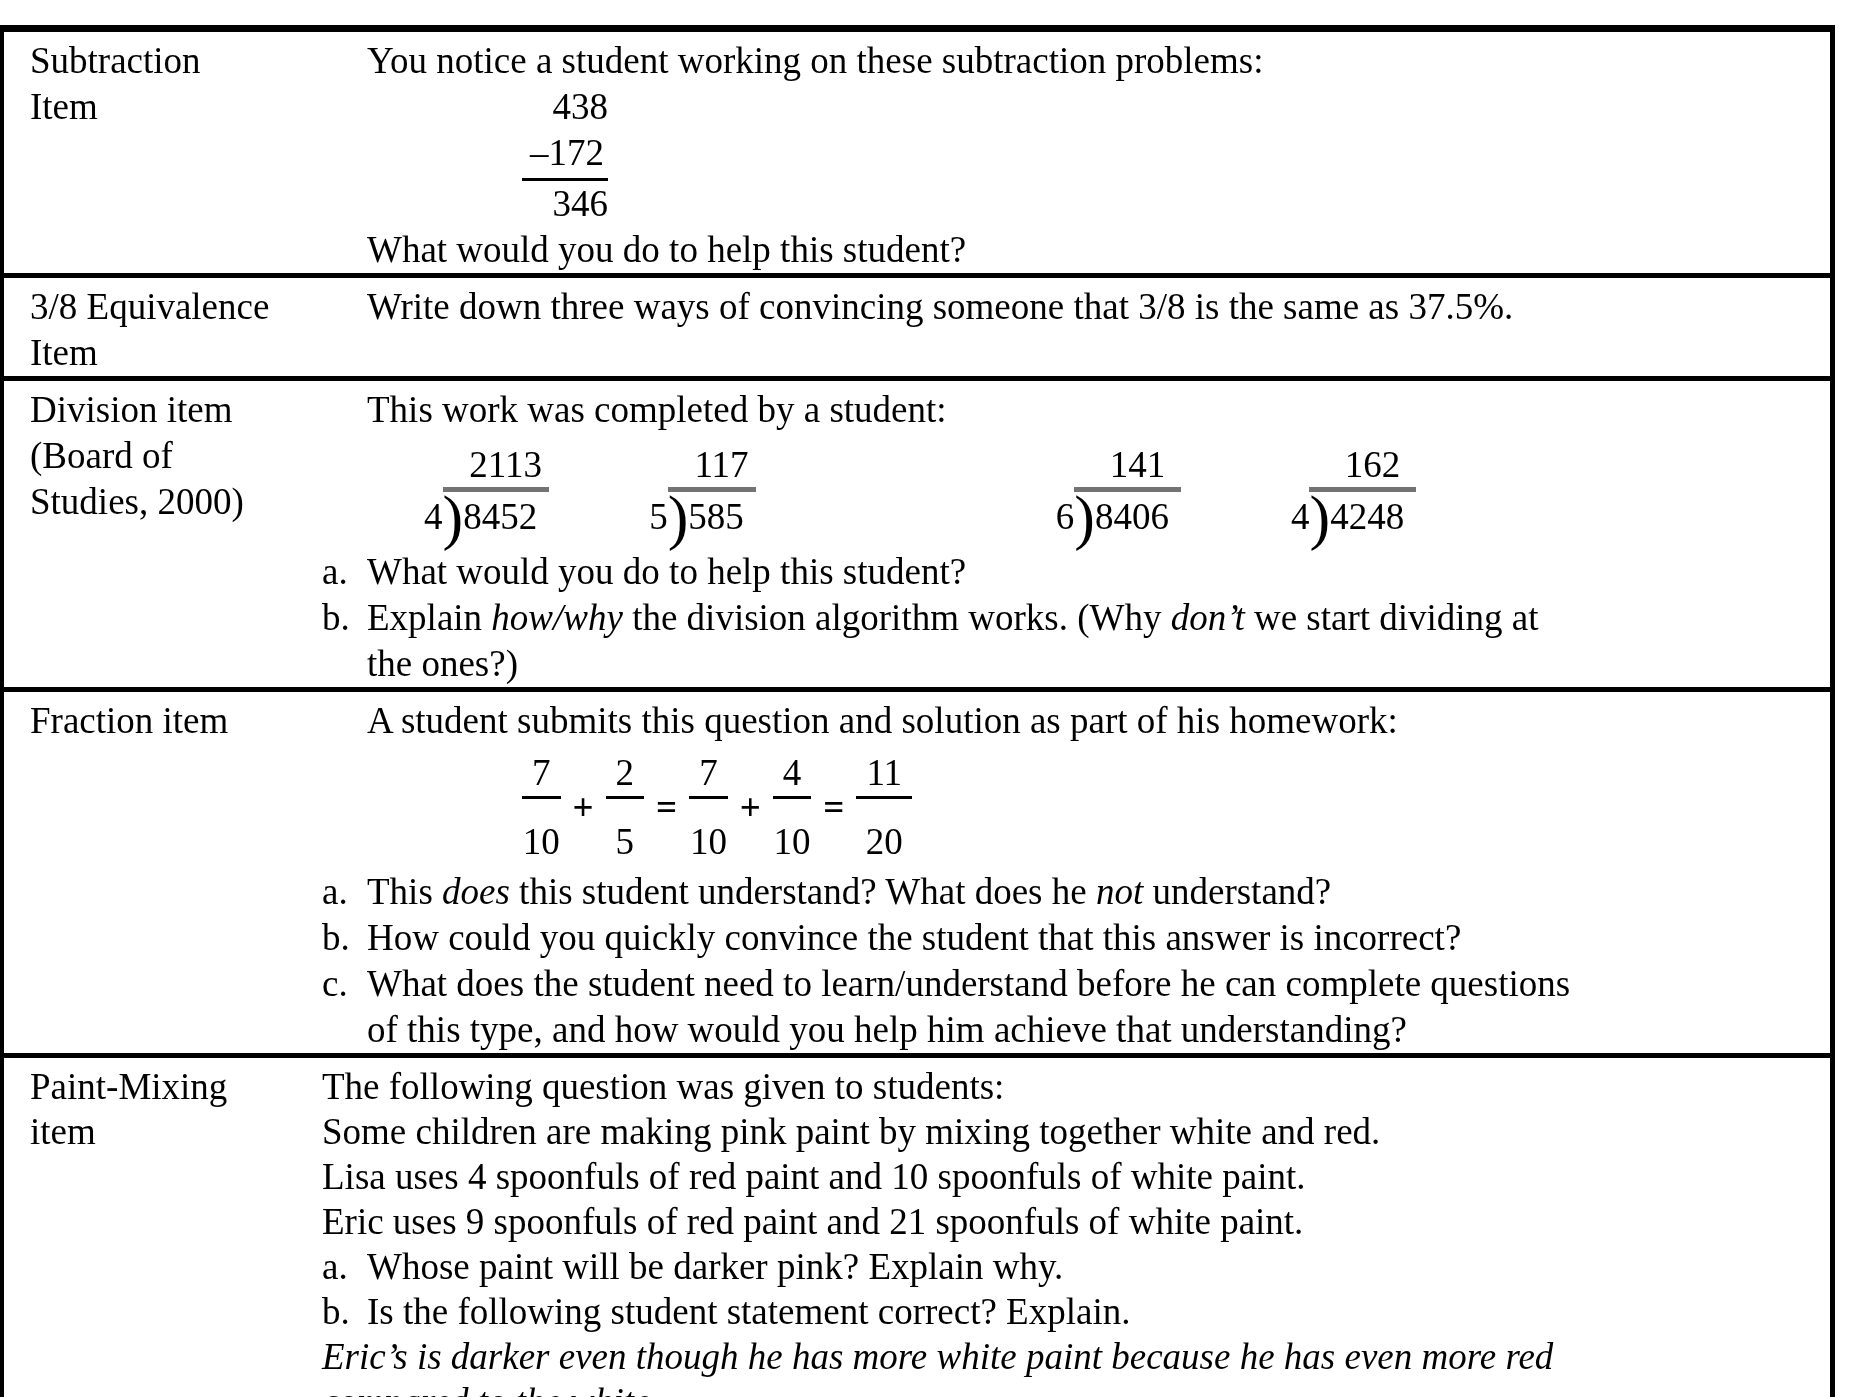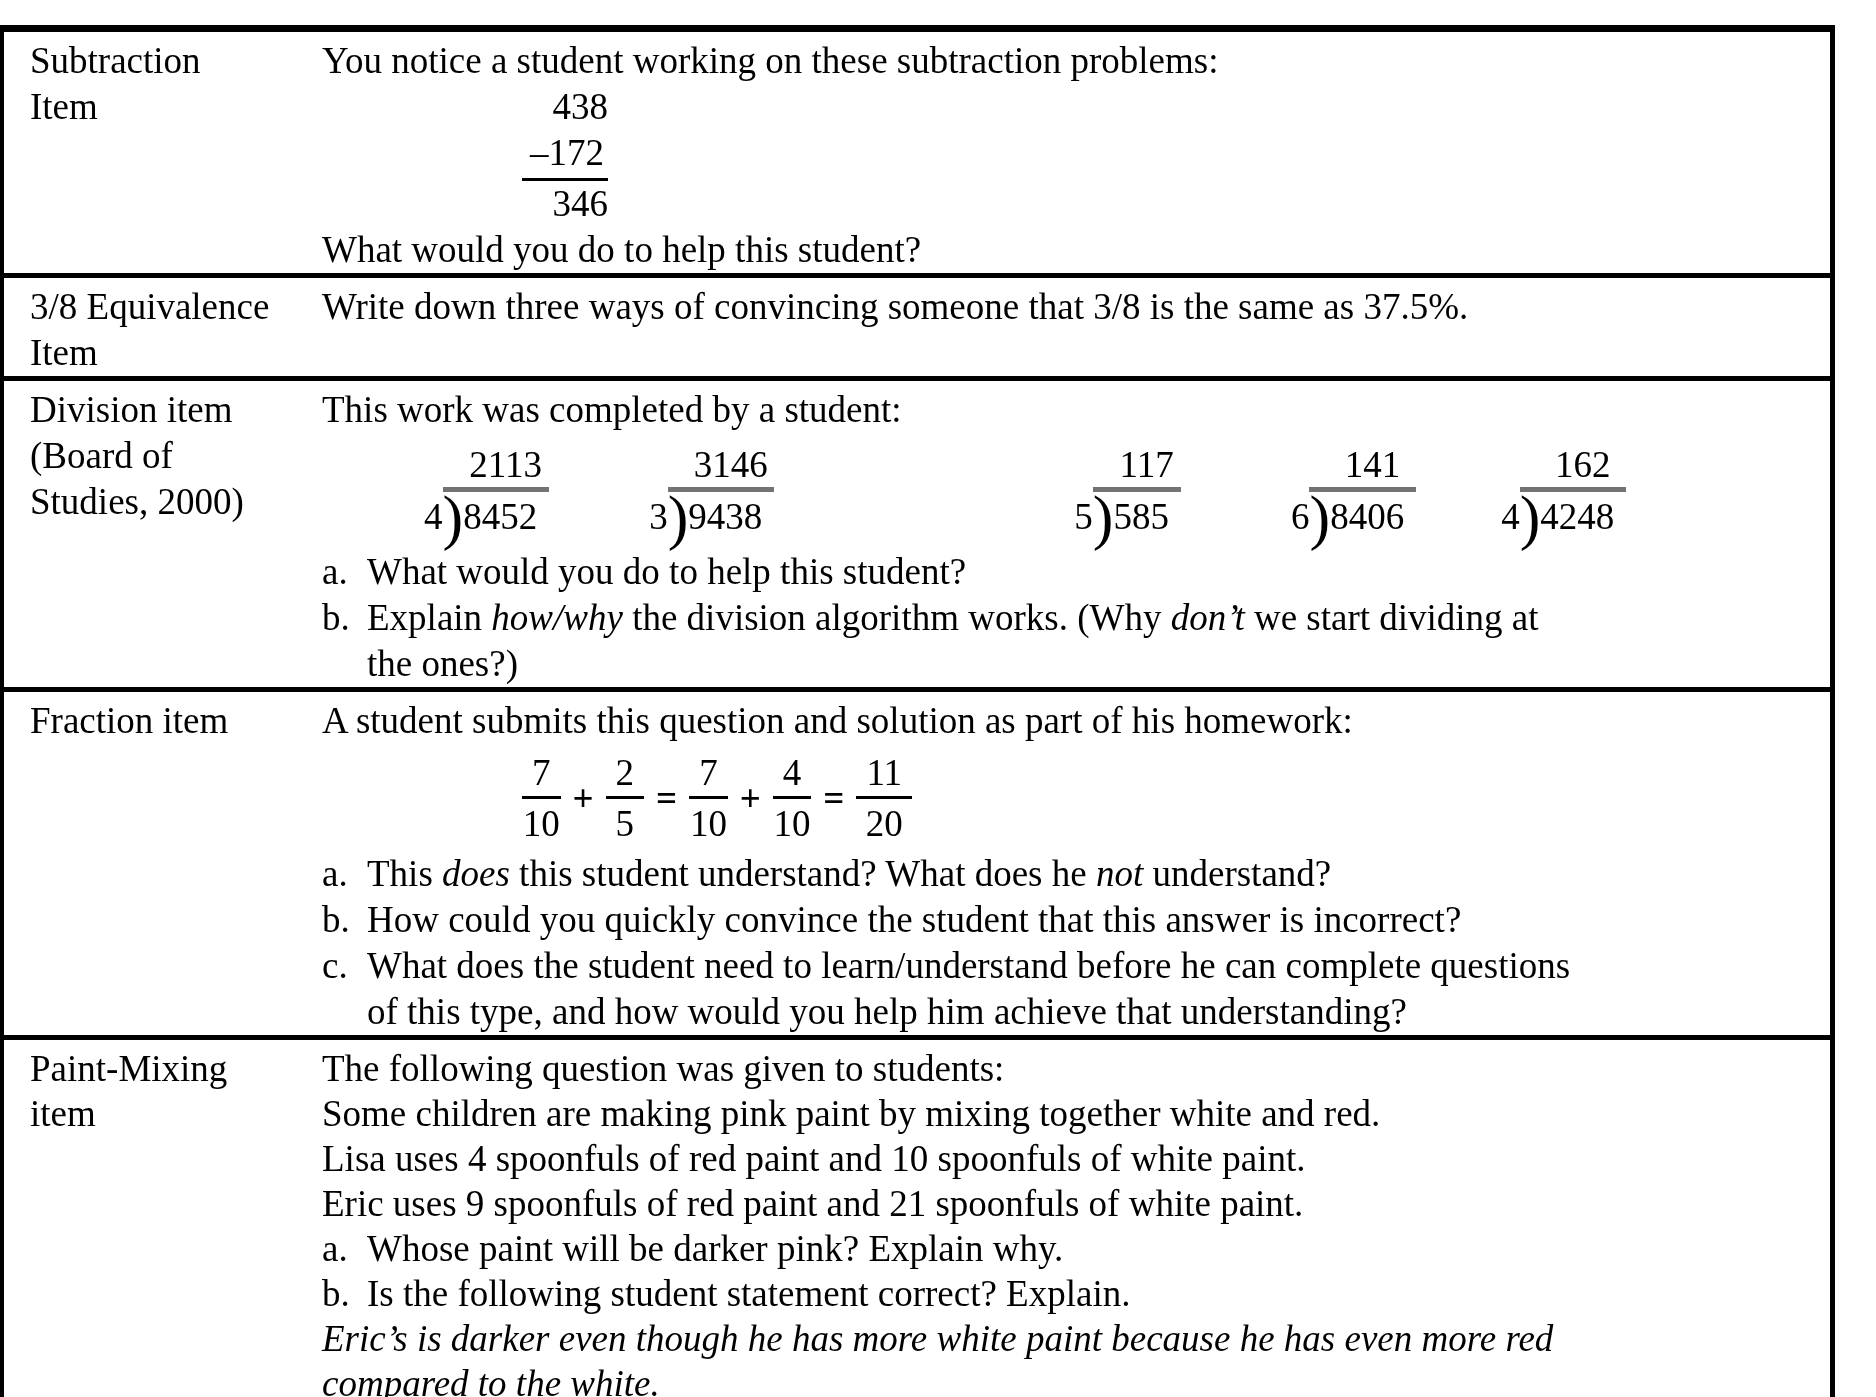"You notice a student working" .para { margin-left: none -> 45px }
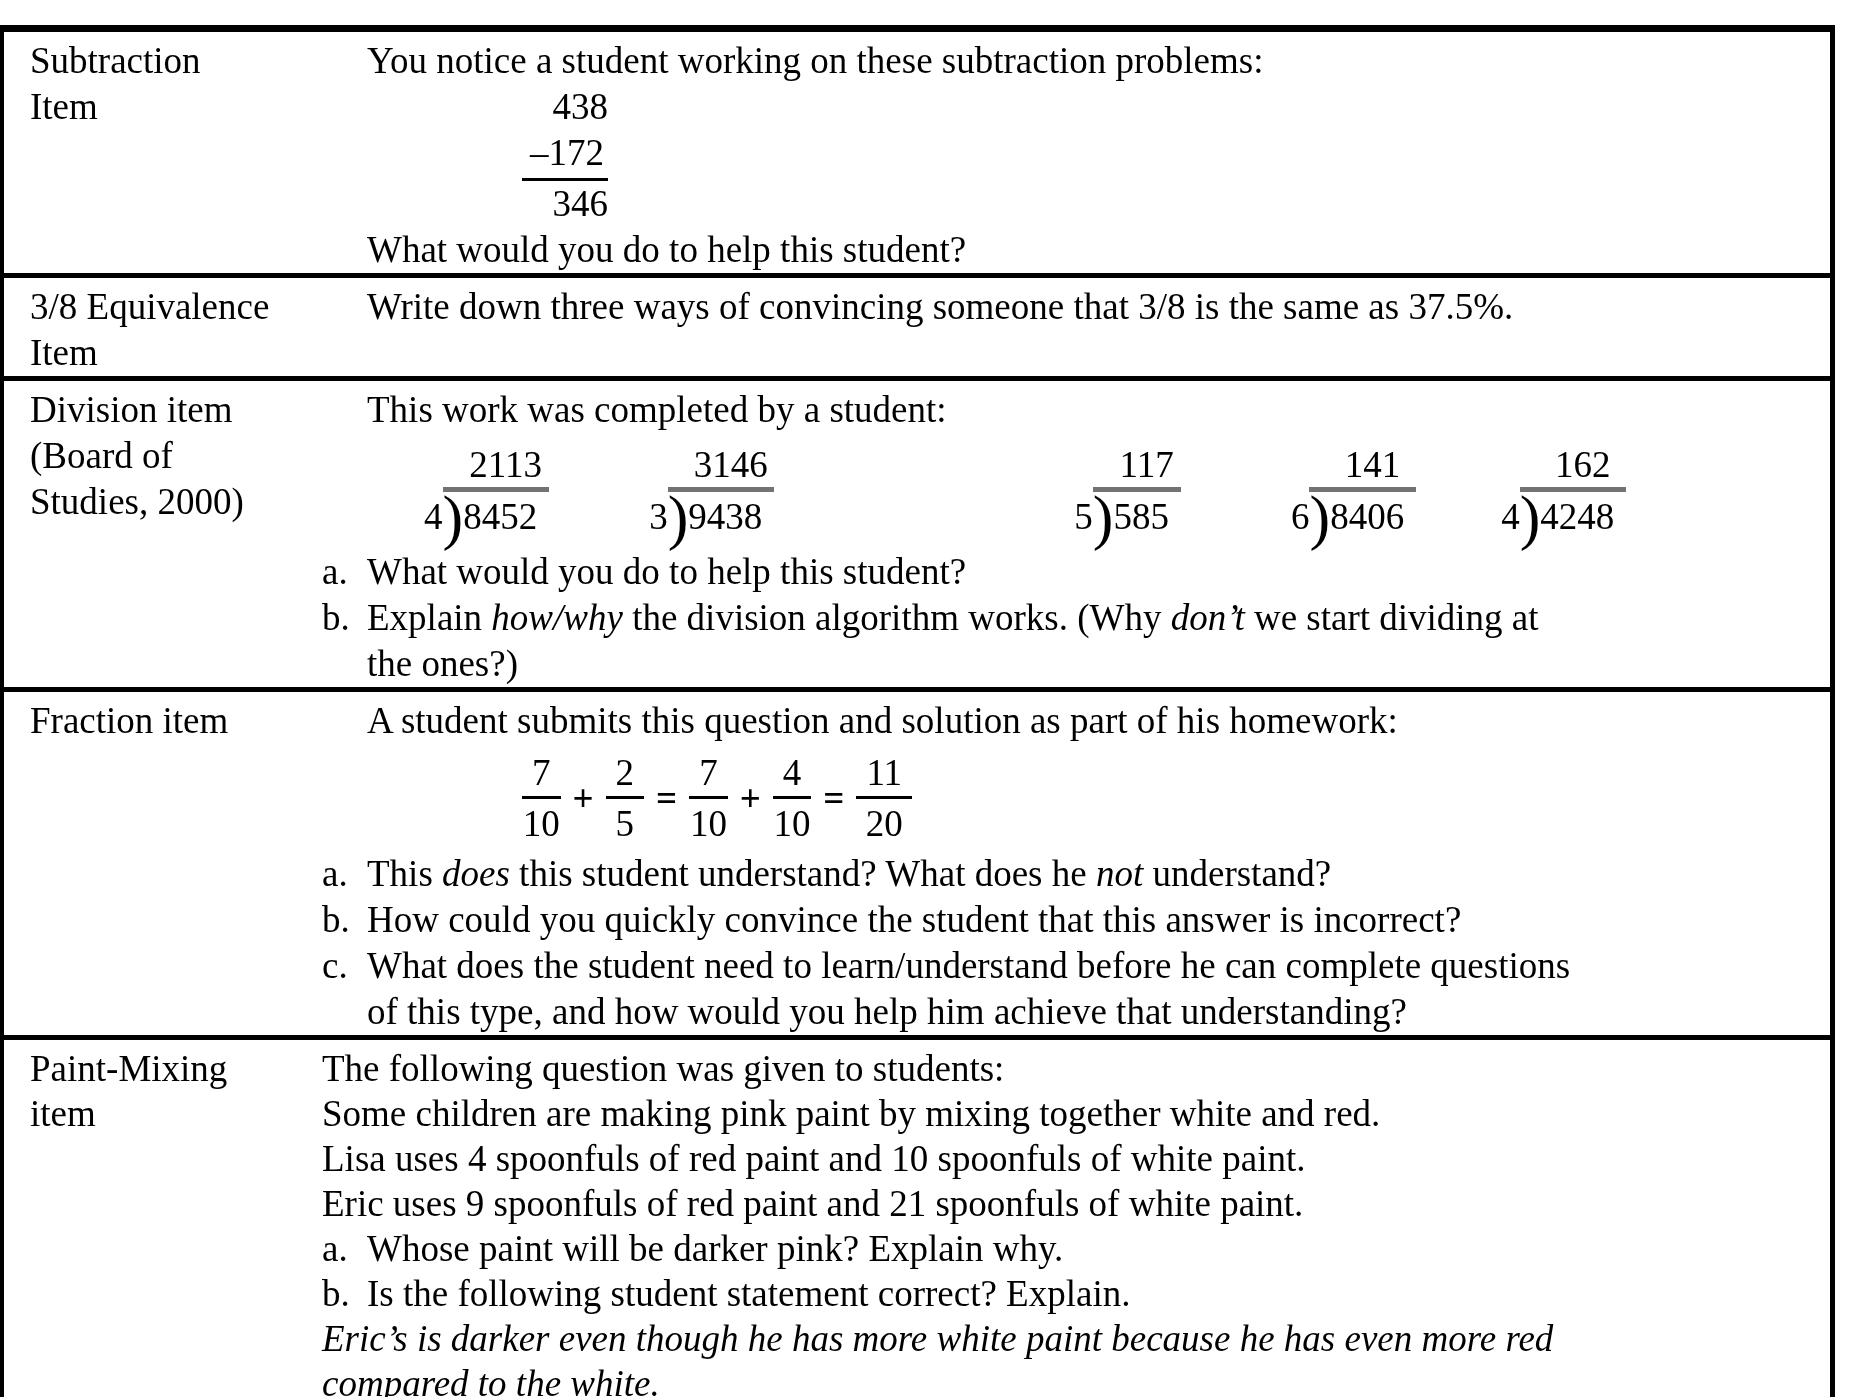"3146" span.ld { html: <span> <span>3146</span> <span><span>3</span><span><span>)</span><span>9438</span></span></span> </span> -> none }
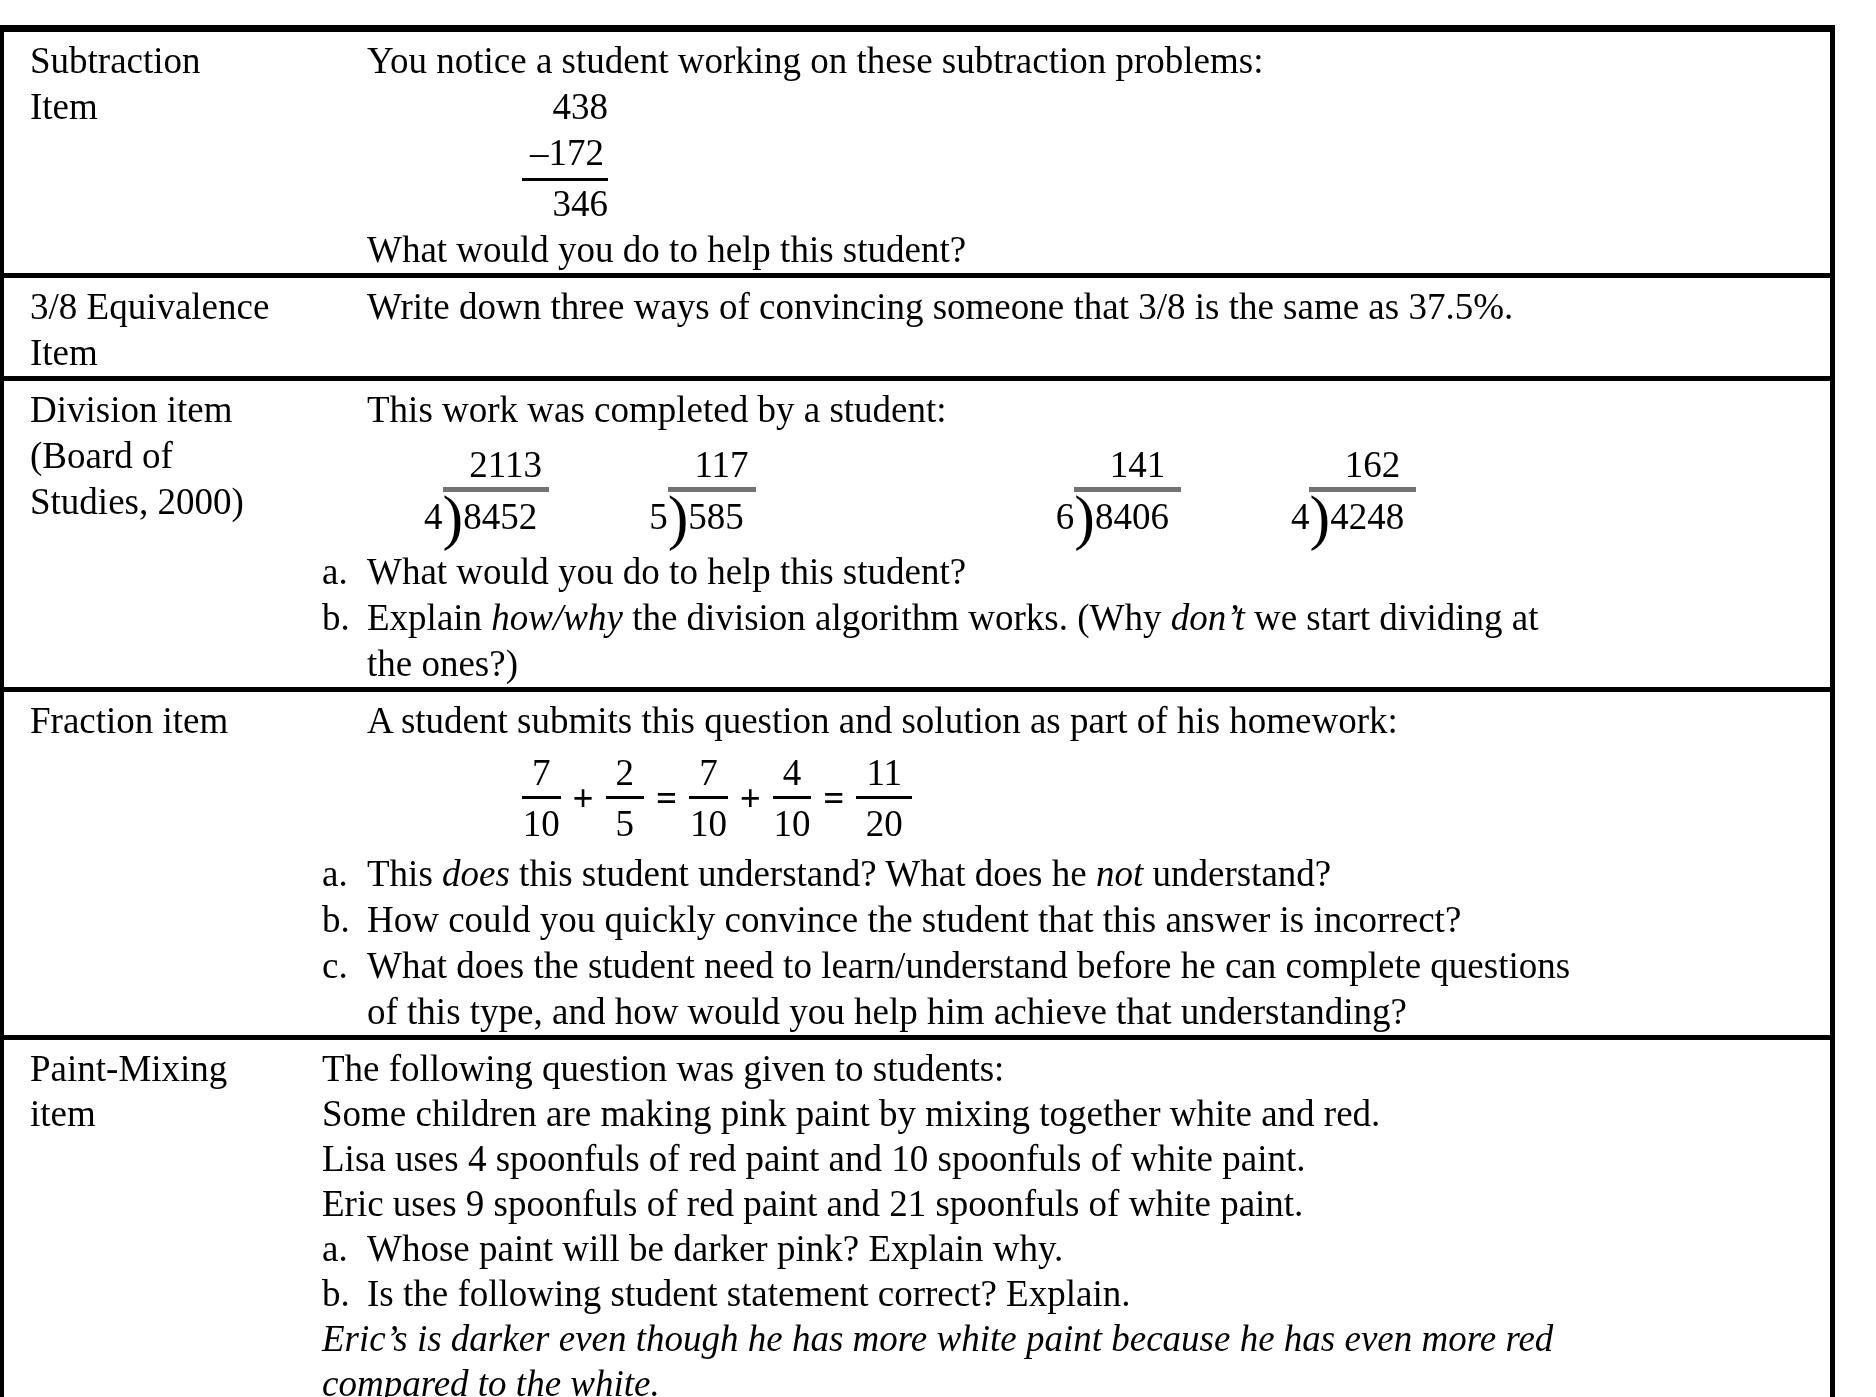"10" .fd { padding-top: 2px -> 20px }
